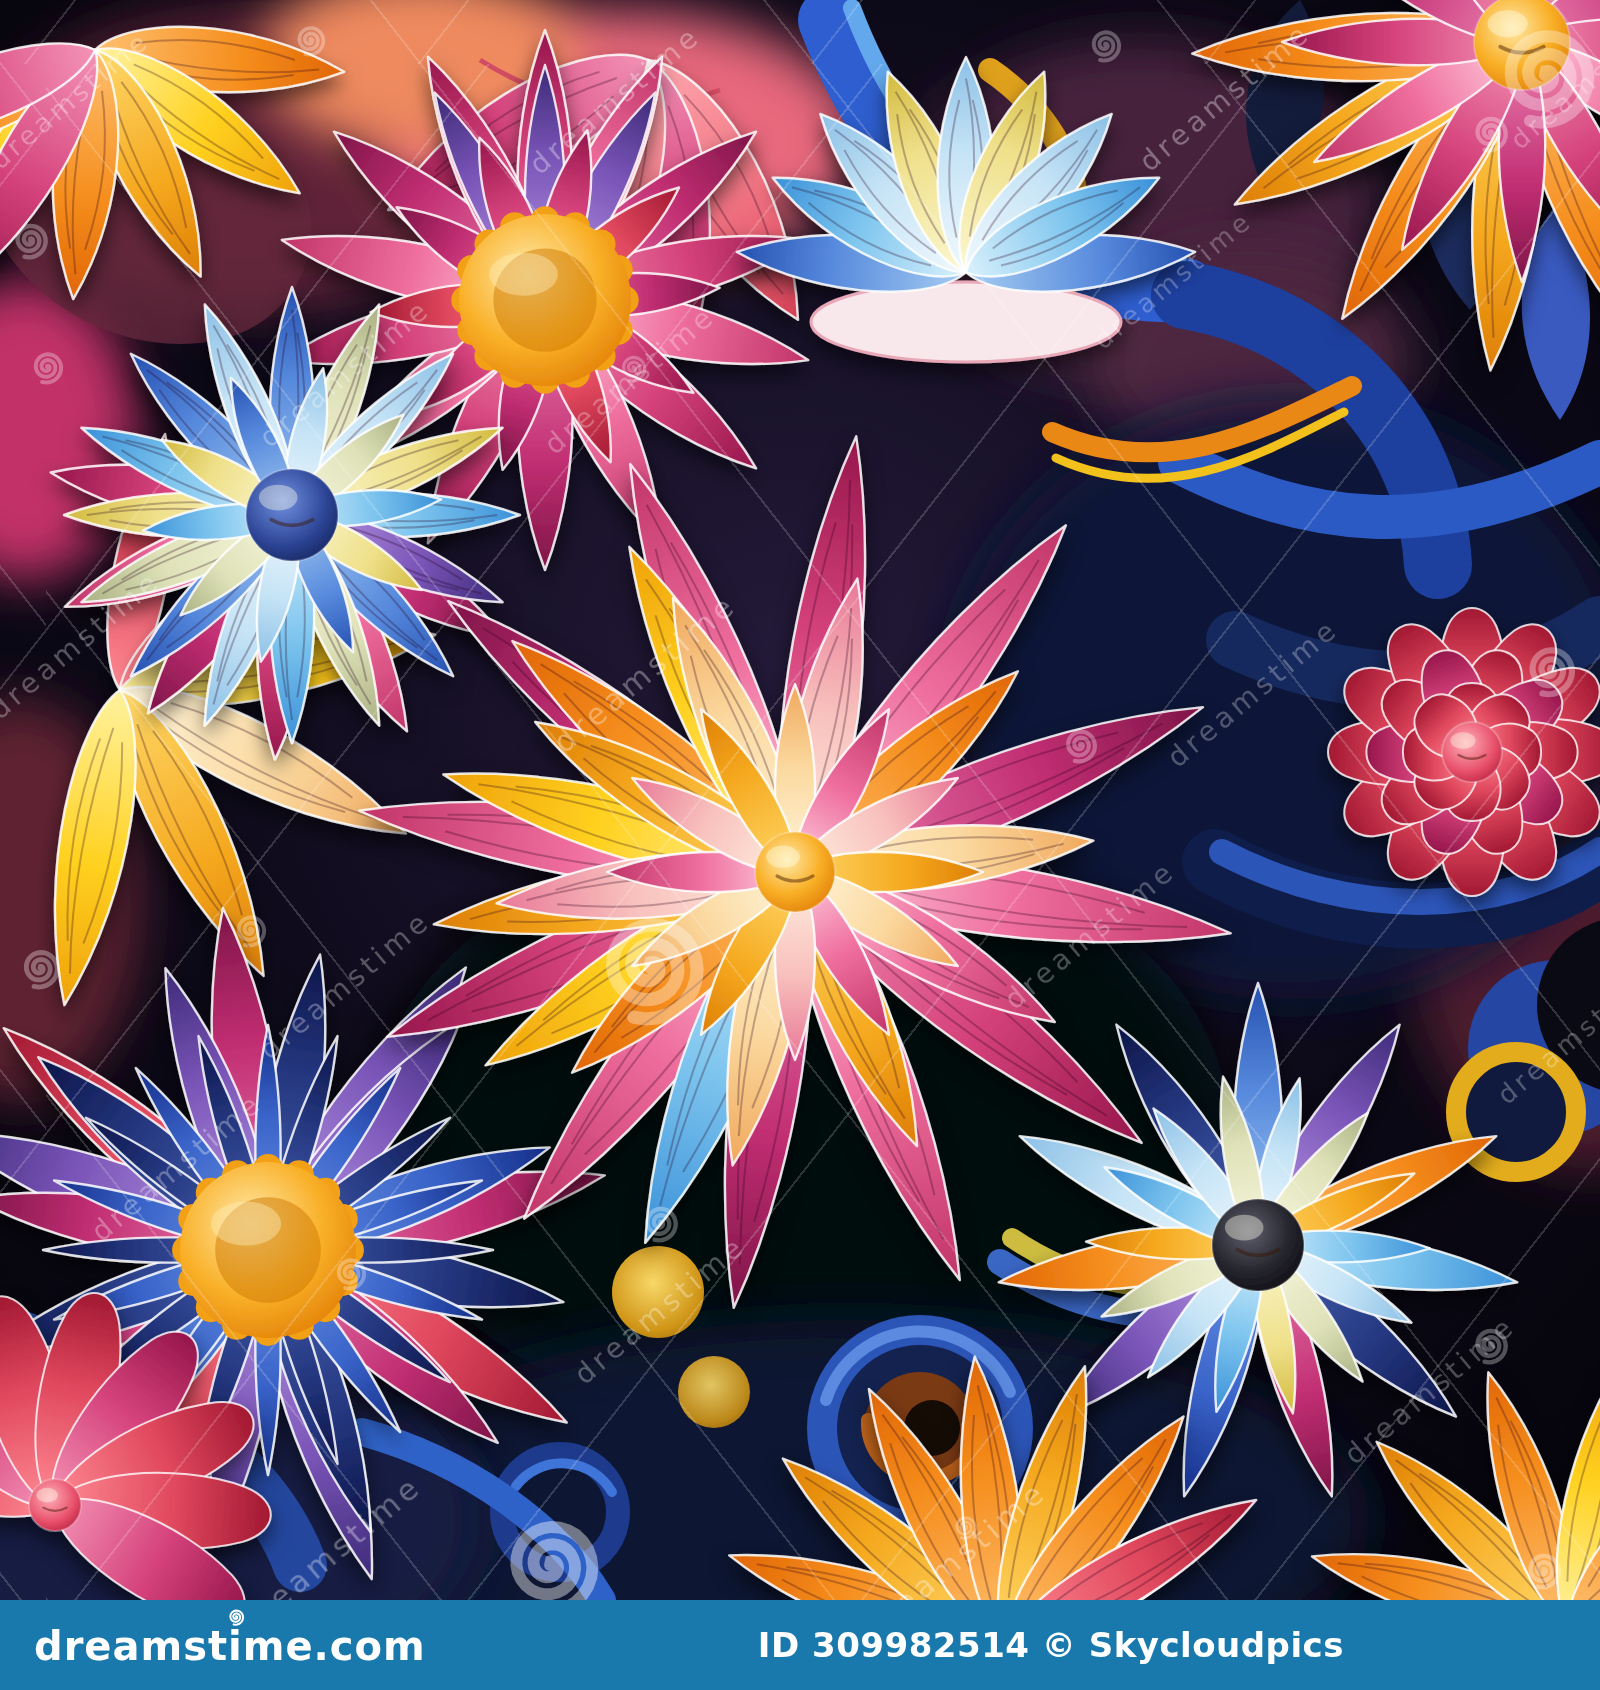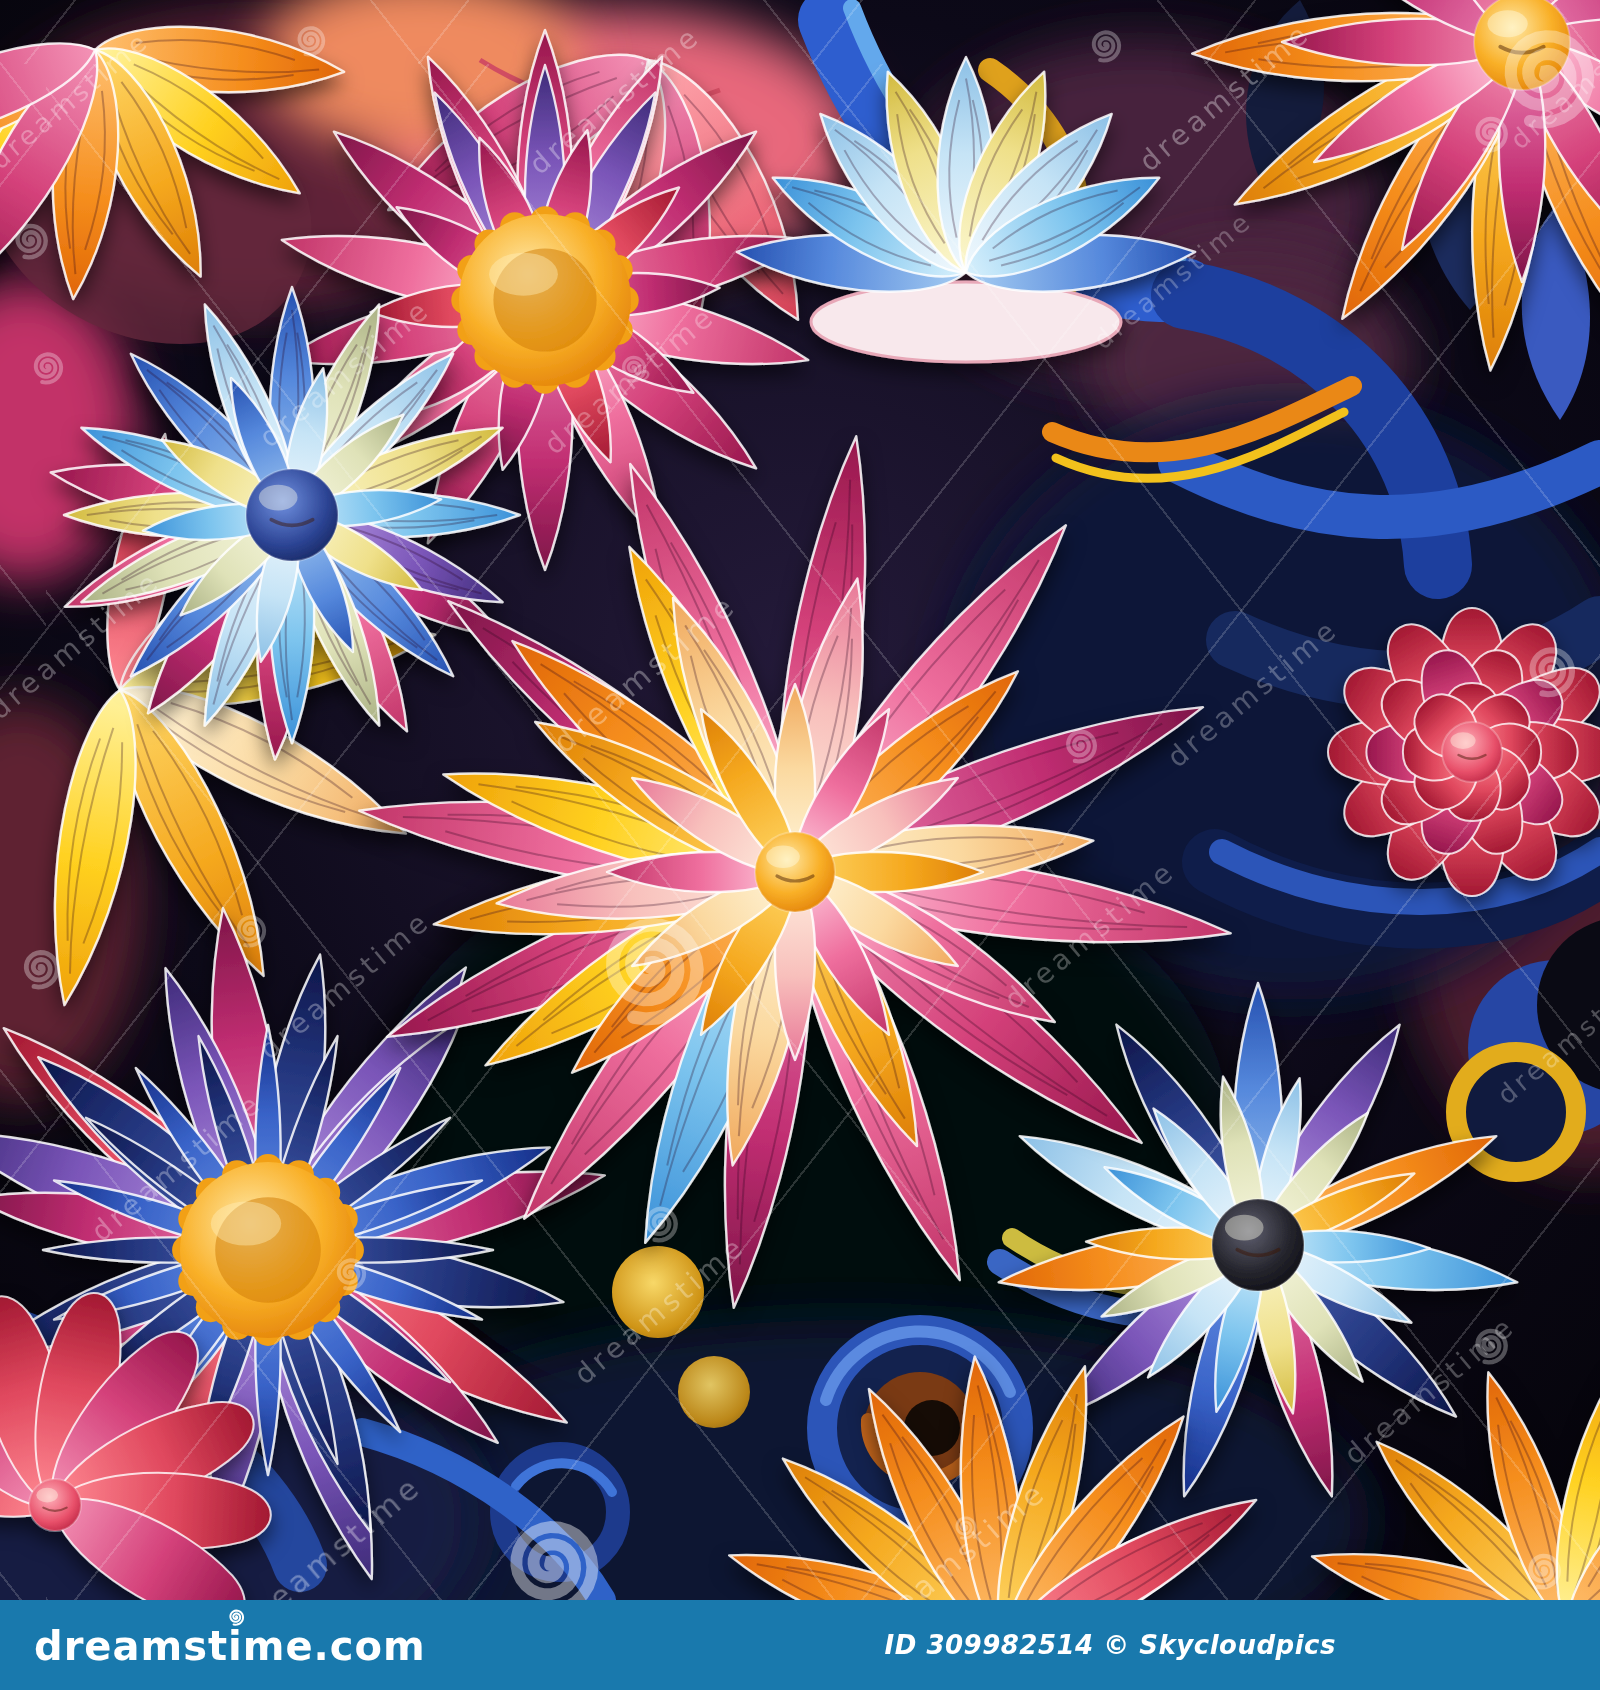"ID 309982514 © Skycloudpics" .credit { font-size: 26px -> 34px; font-style: italic -> none; right: 292px -> 284px }
